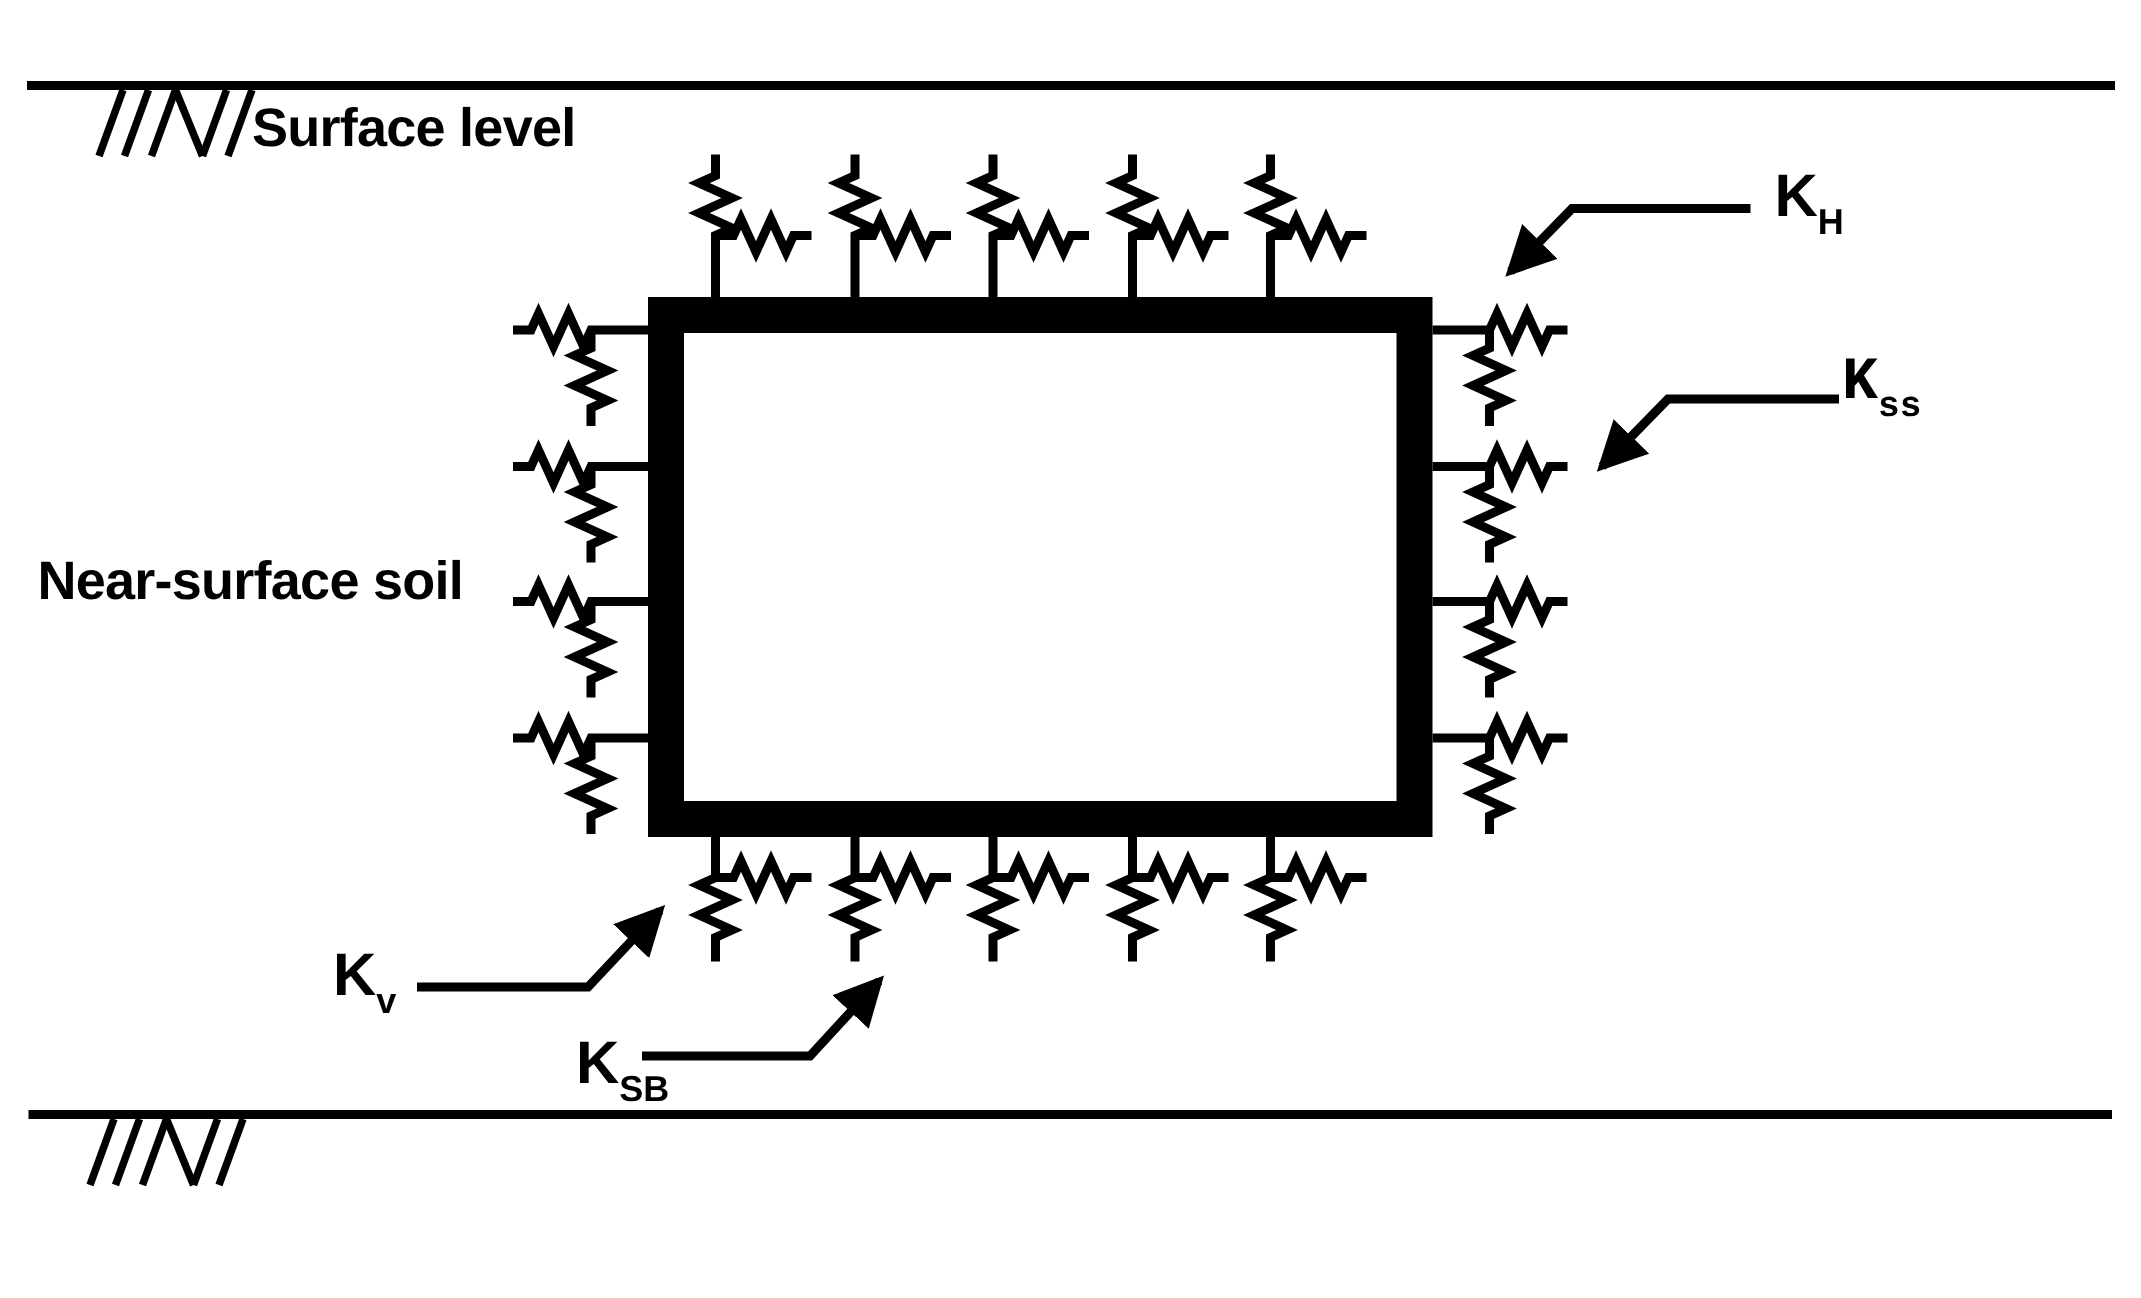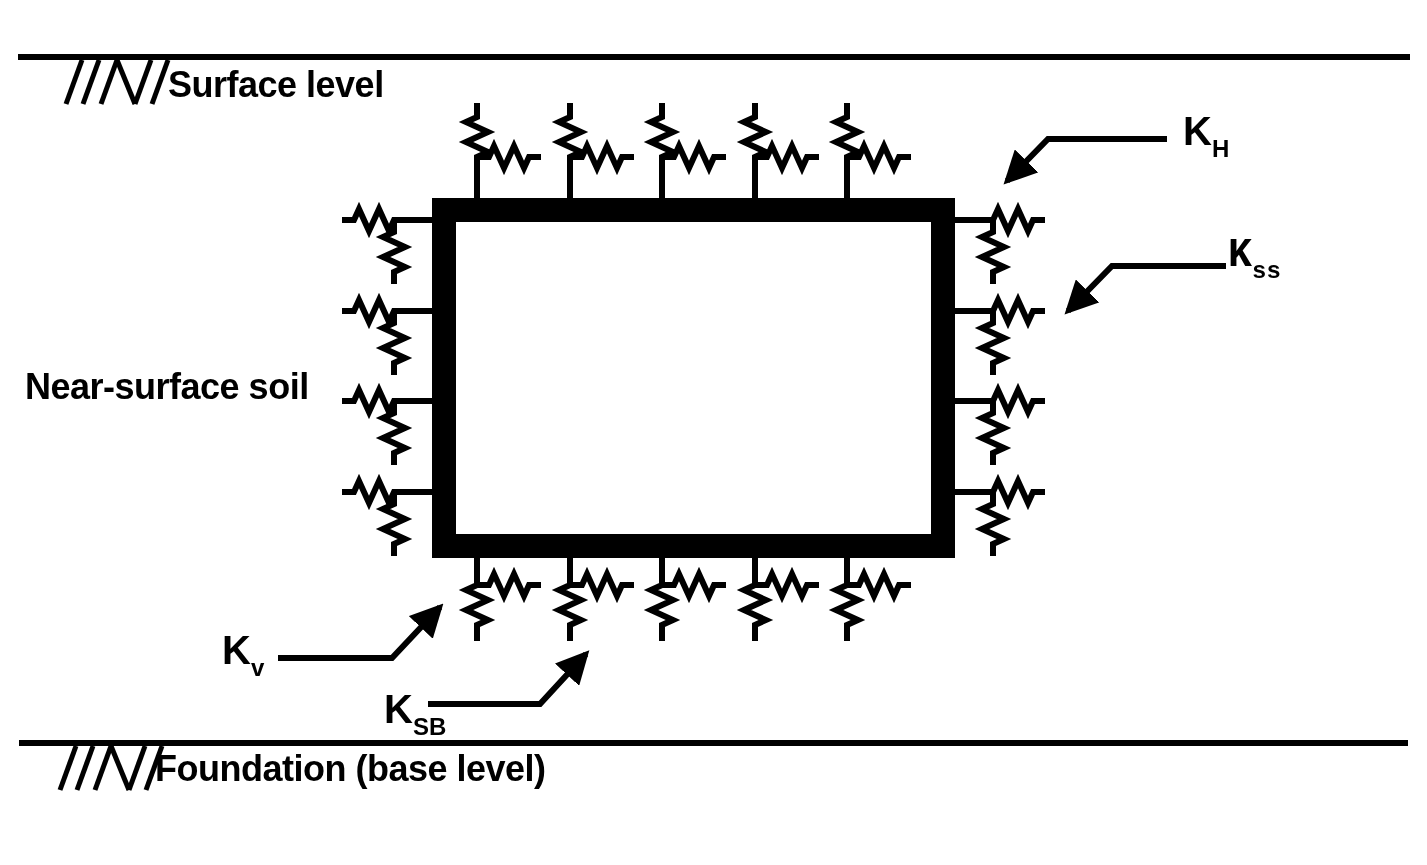"Foundation (base level)" div.lbl { html: <div>Foundation (base level)</div> -> none }
